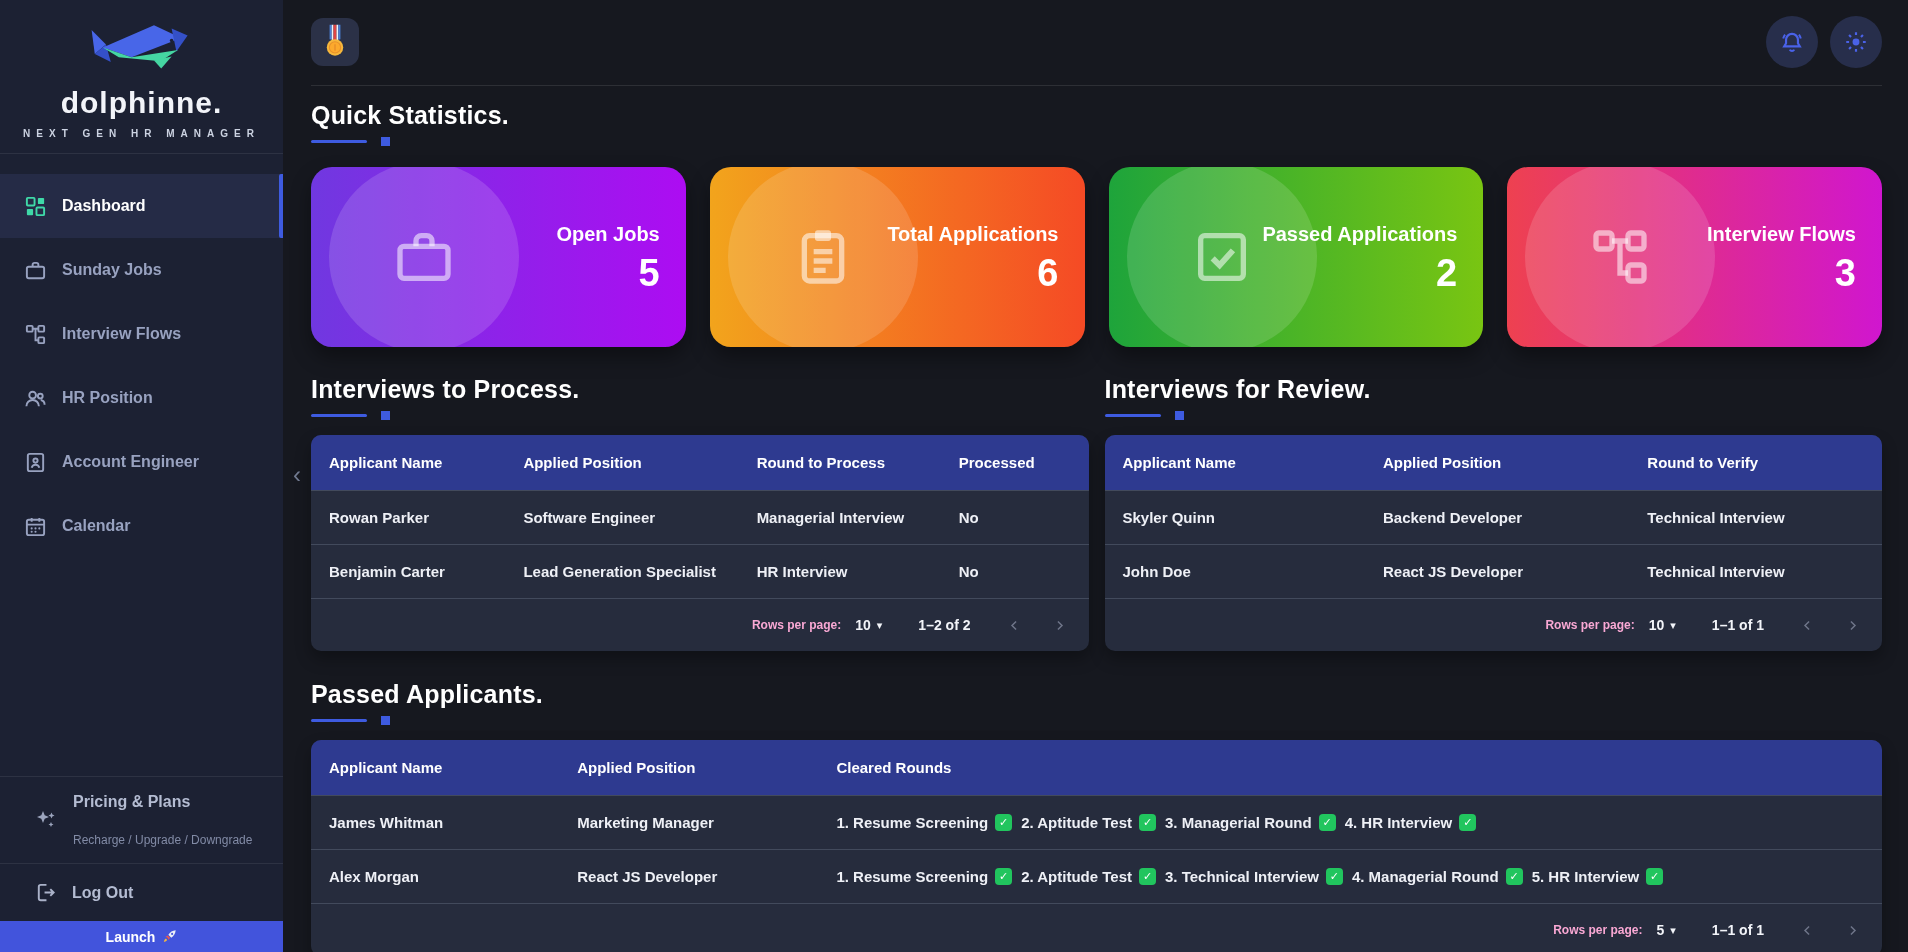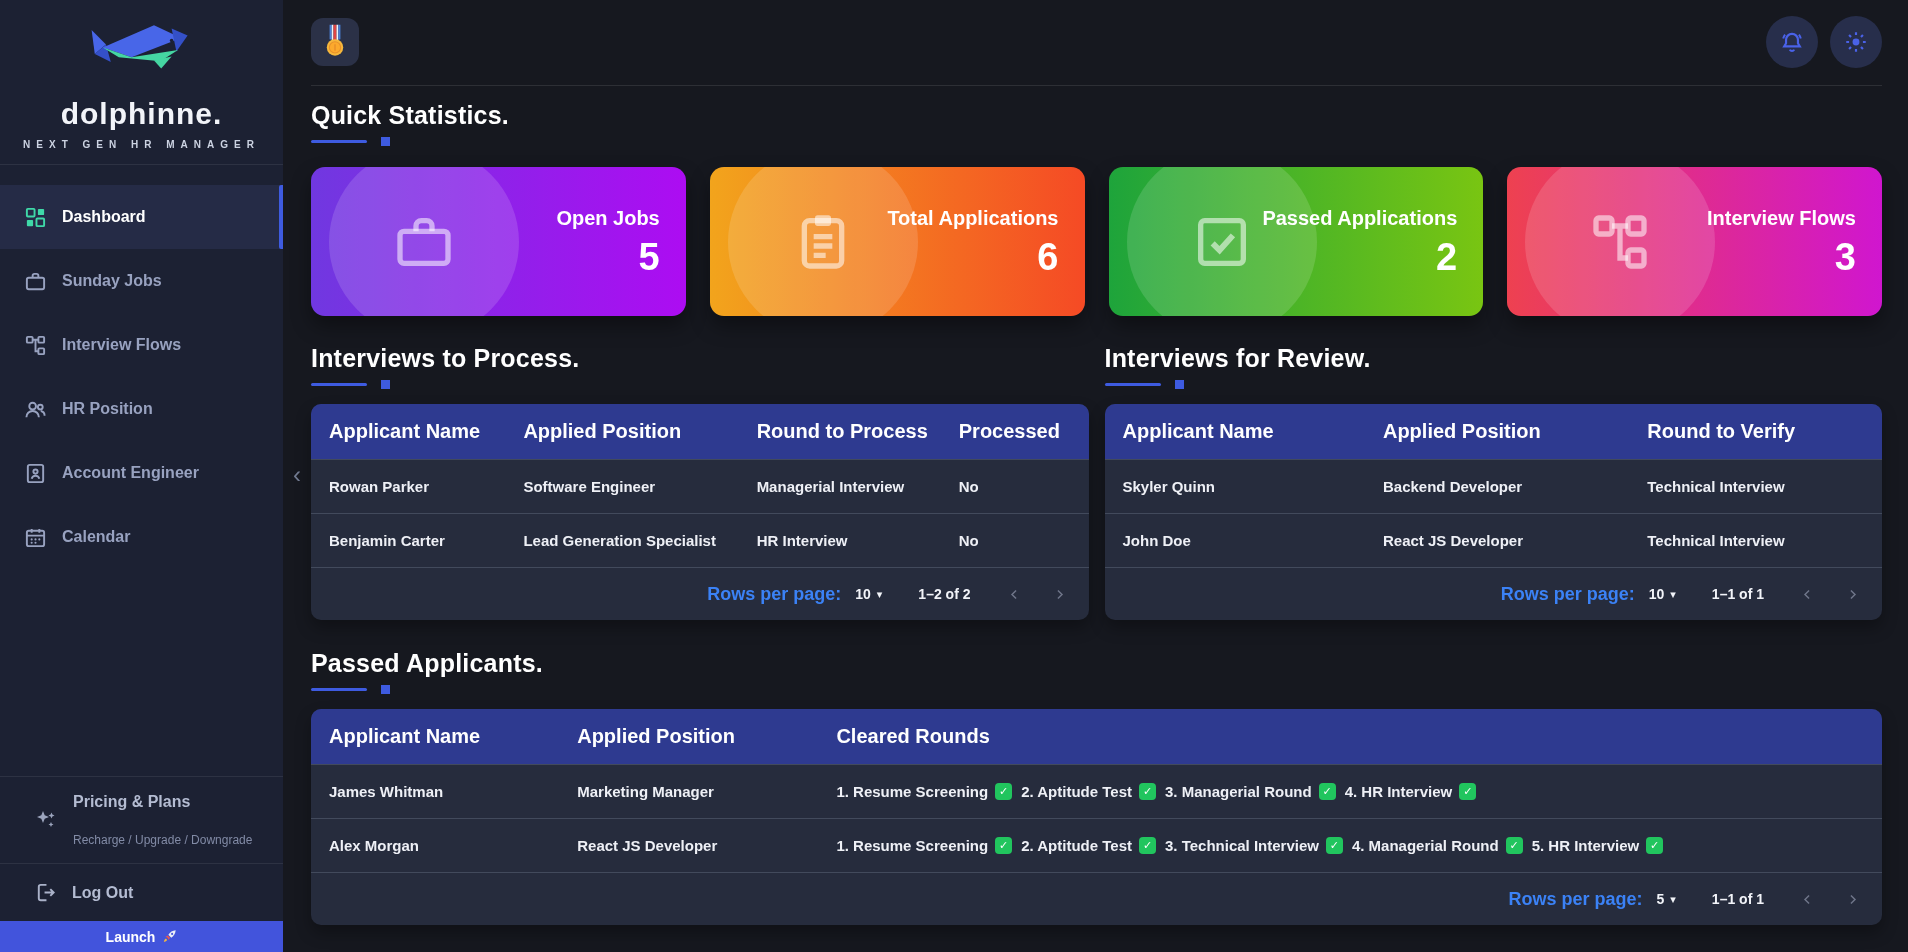"dolphinne." .logo-text { margin-top: 11px -> 0 }
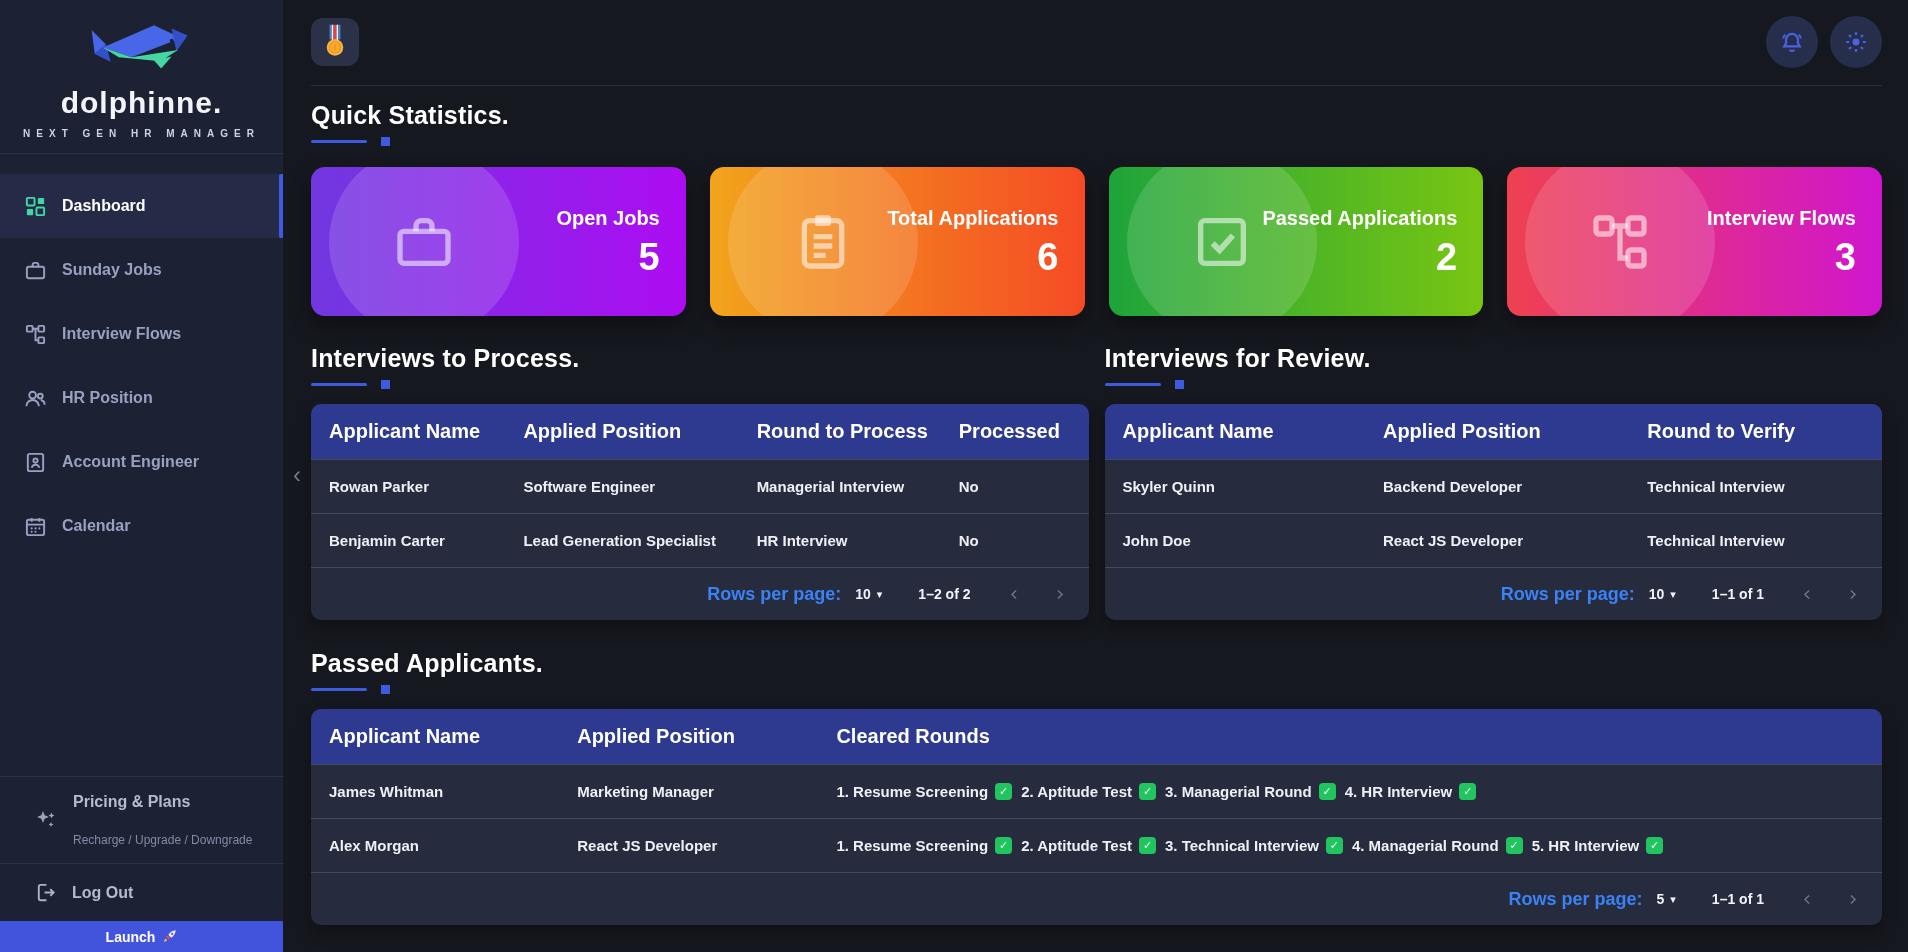"Open Jobs" .stat-card { border-radius: 14px -> 21px; height: 149px -> 180px }
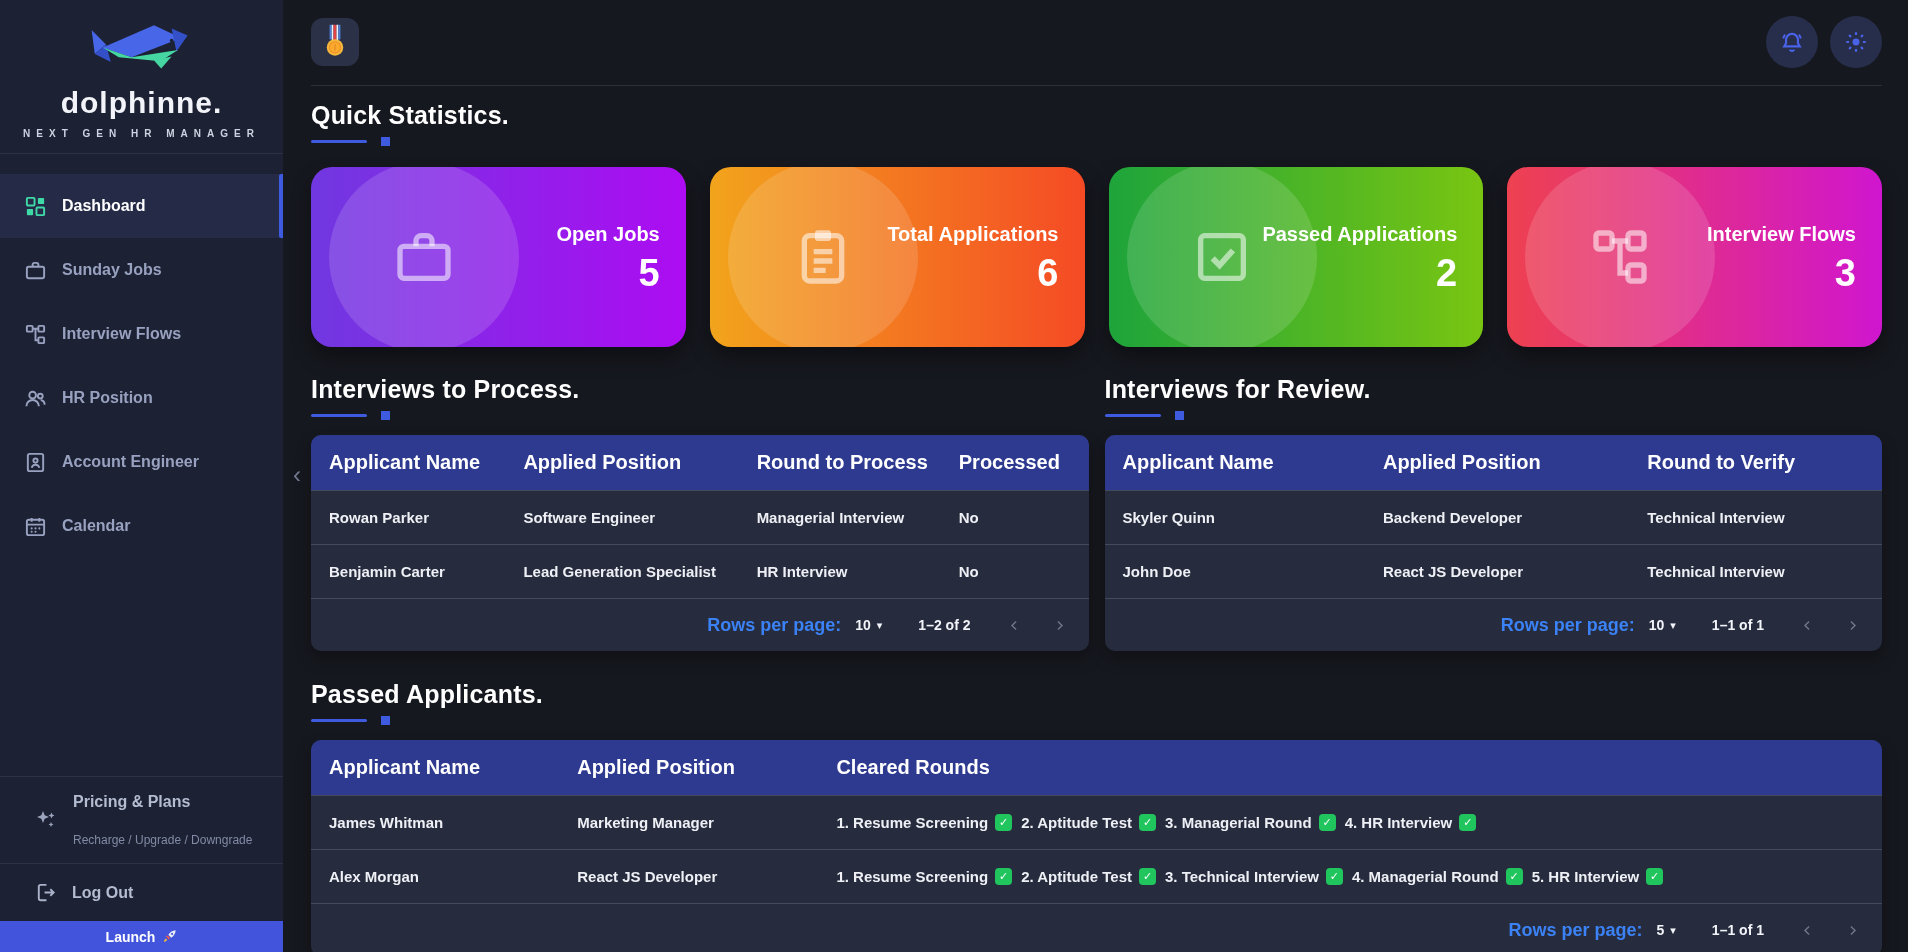"Applicant Name" .t-head .t-cell { font-size: 20px -> 15px }
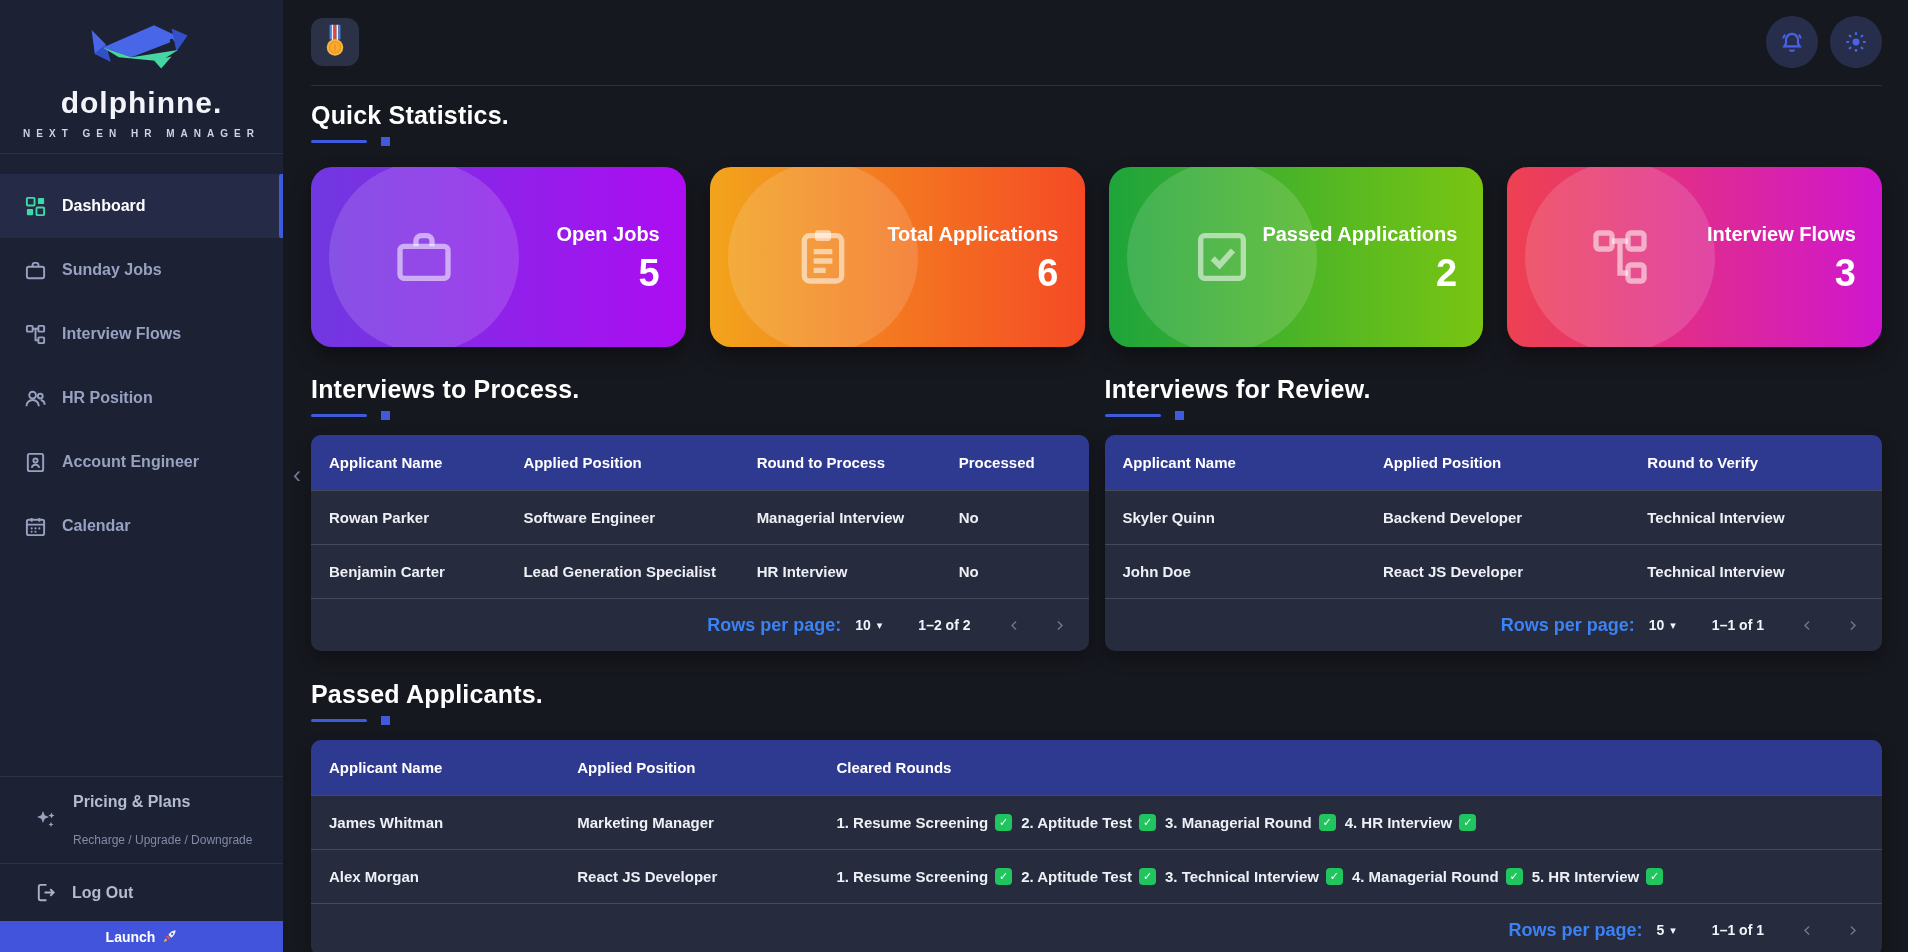"Rows per page:" .rpp-label { color: #3b82f6 -> #f9a8d4; font-size: 18px -> 12px }
